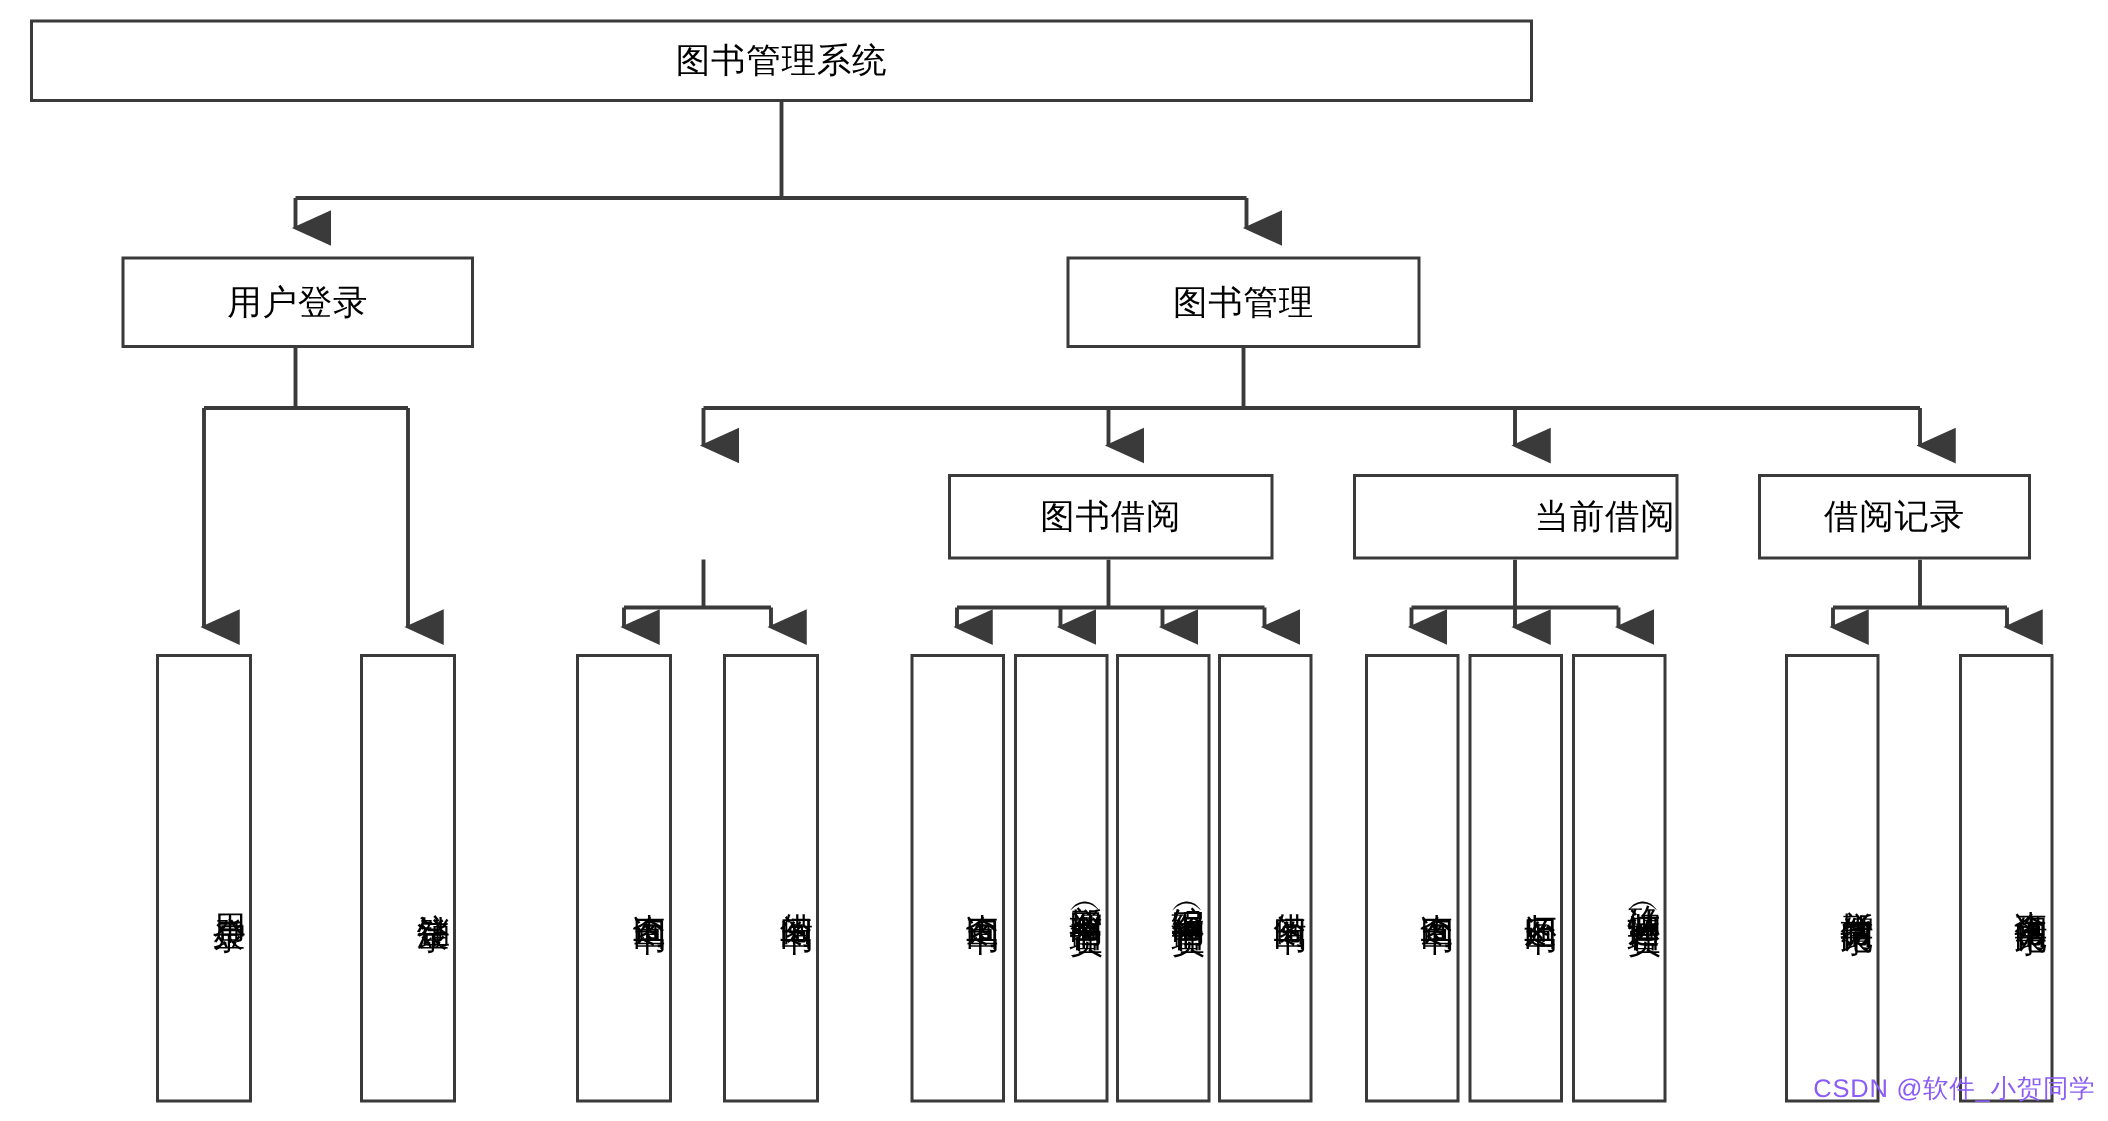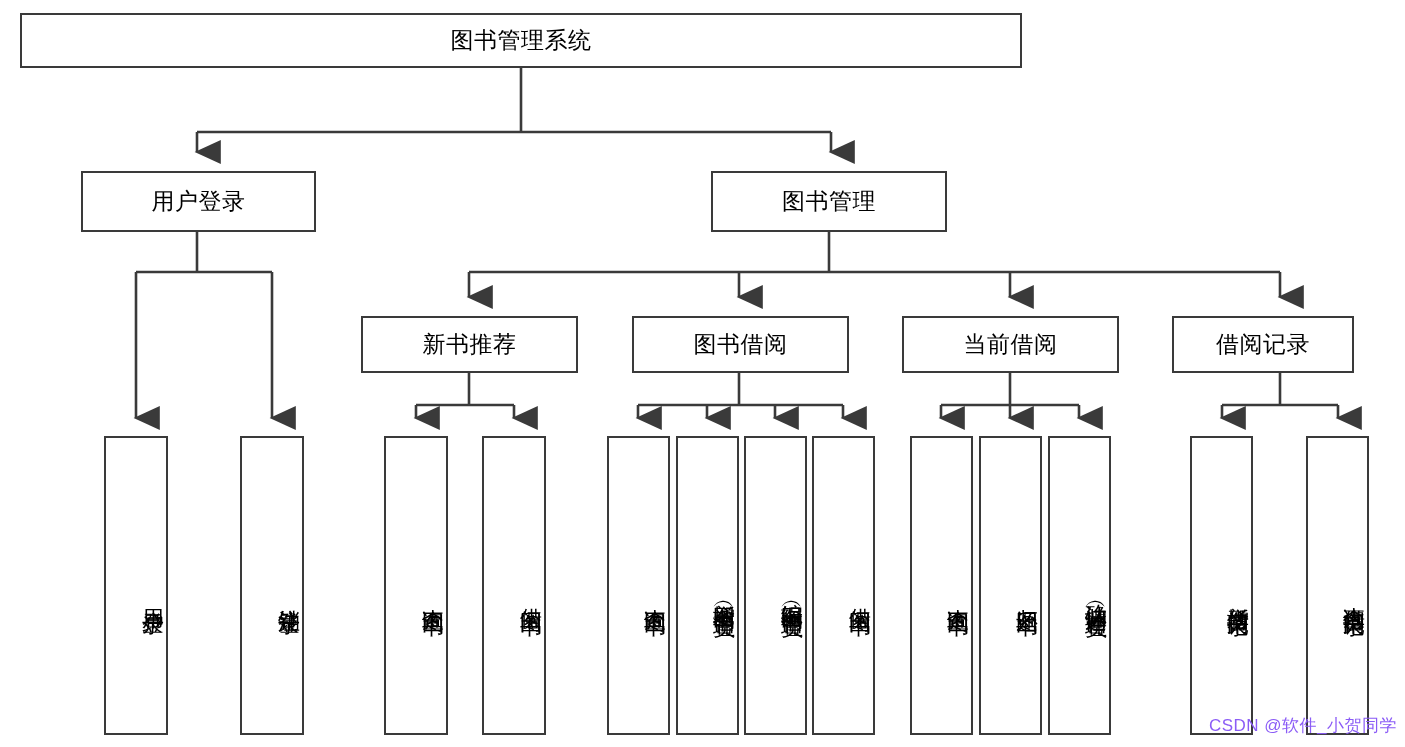"新书推荐" div.node { html: <div> <span>新书推荐</span> </div> -> none }
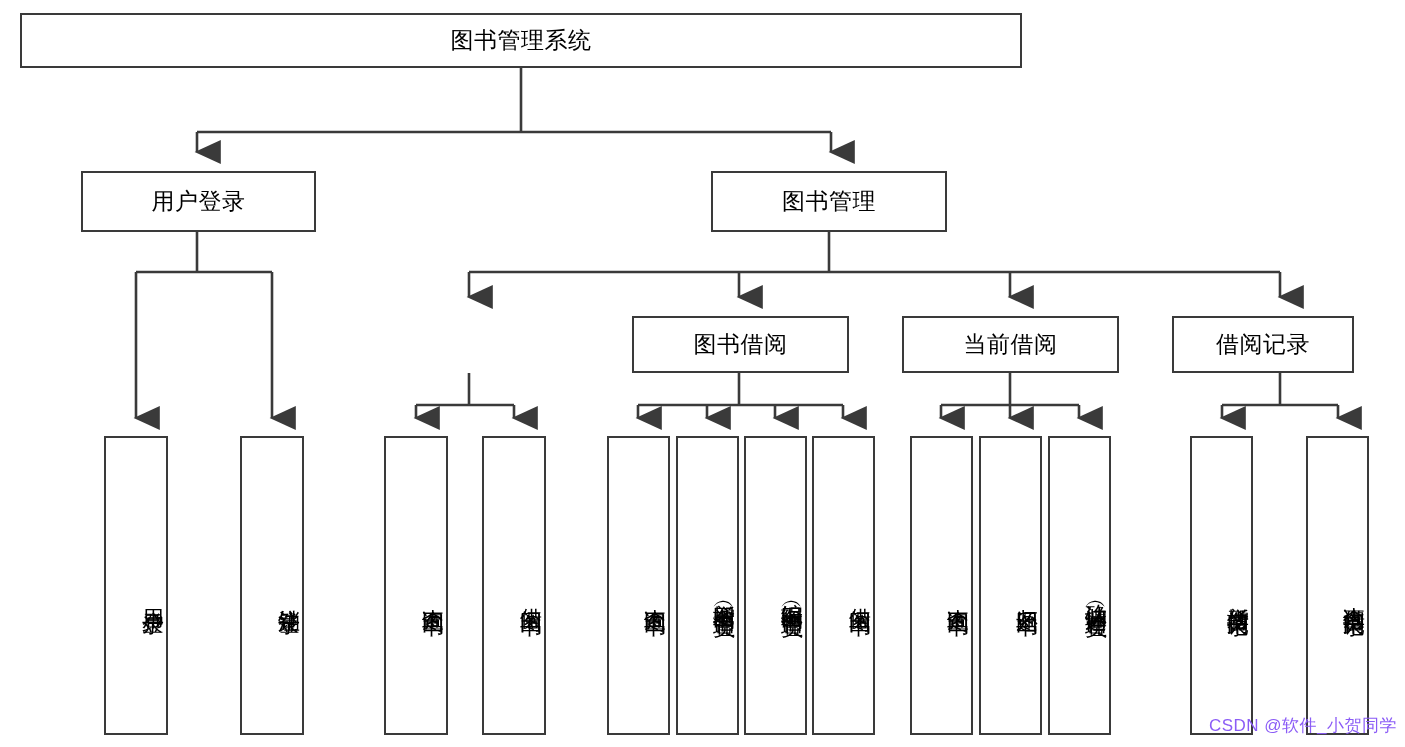"当前借阅" div.node { justify-content: none -> flex-end }
